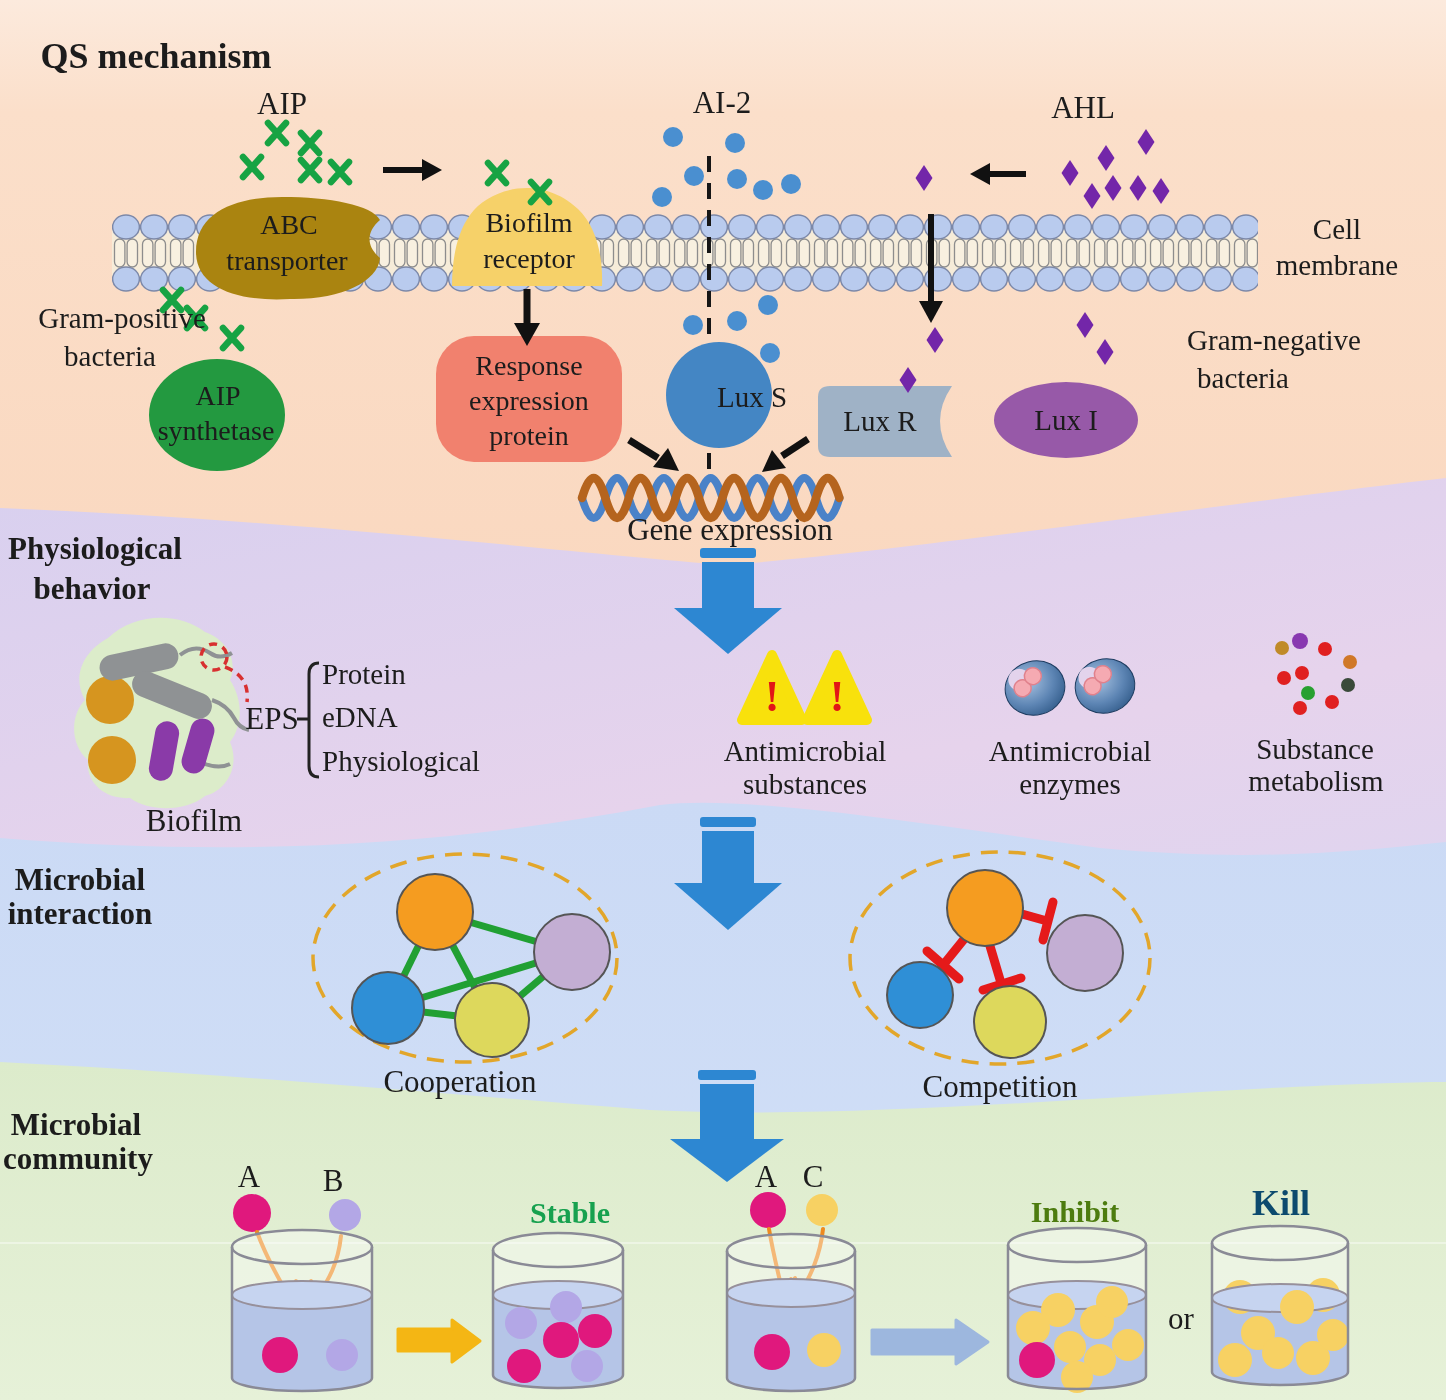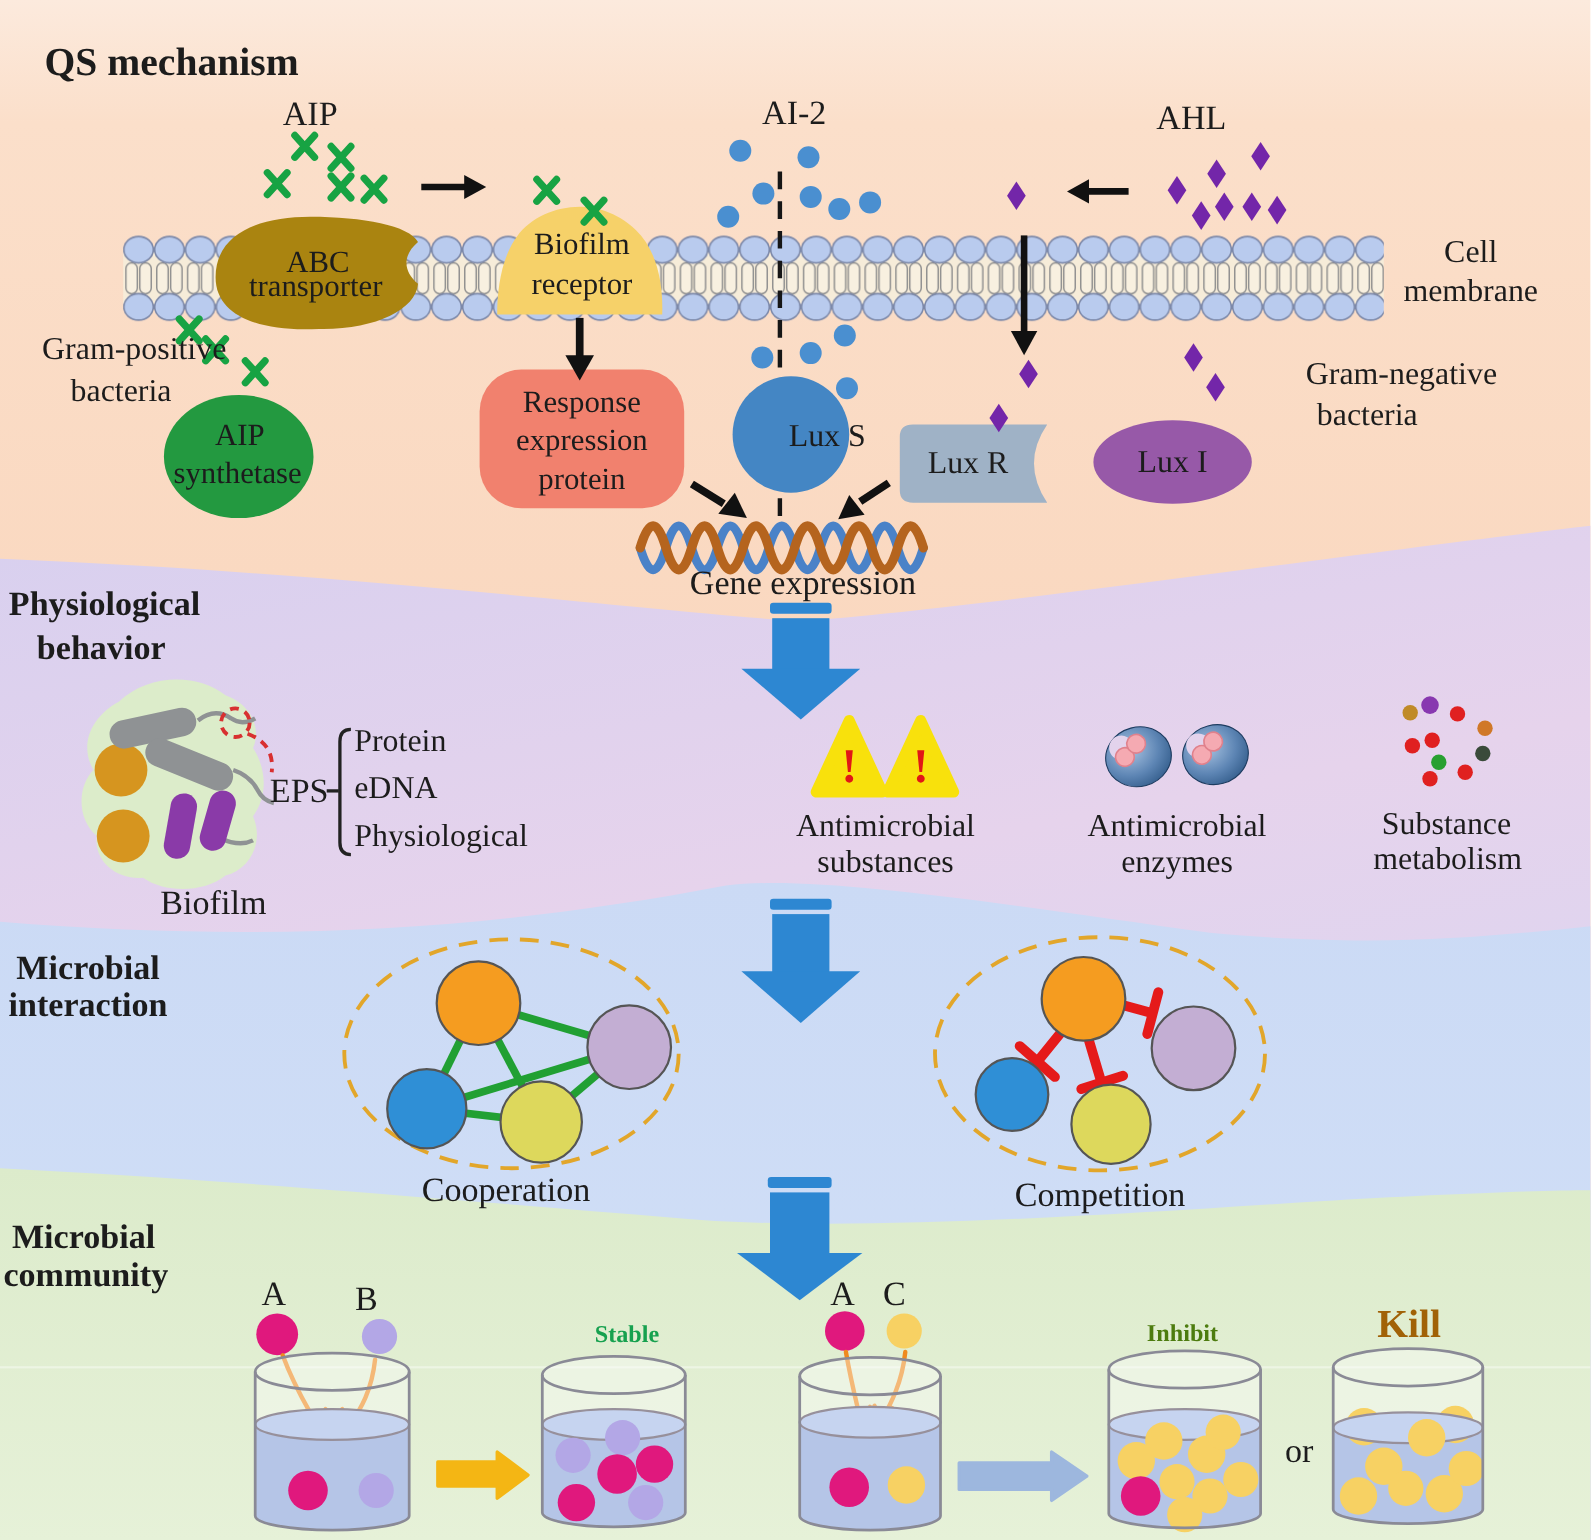"ABC" div.lbl { top: 239px -> 225px }
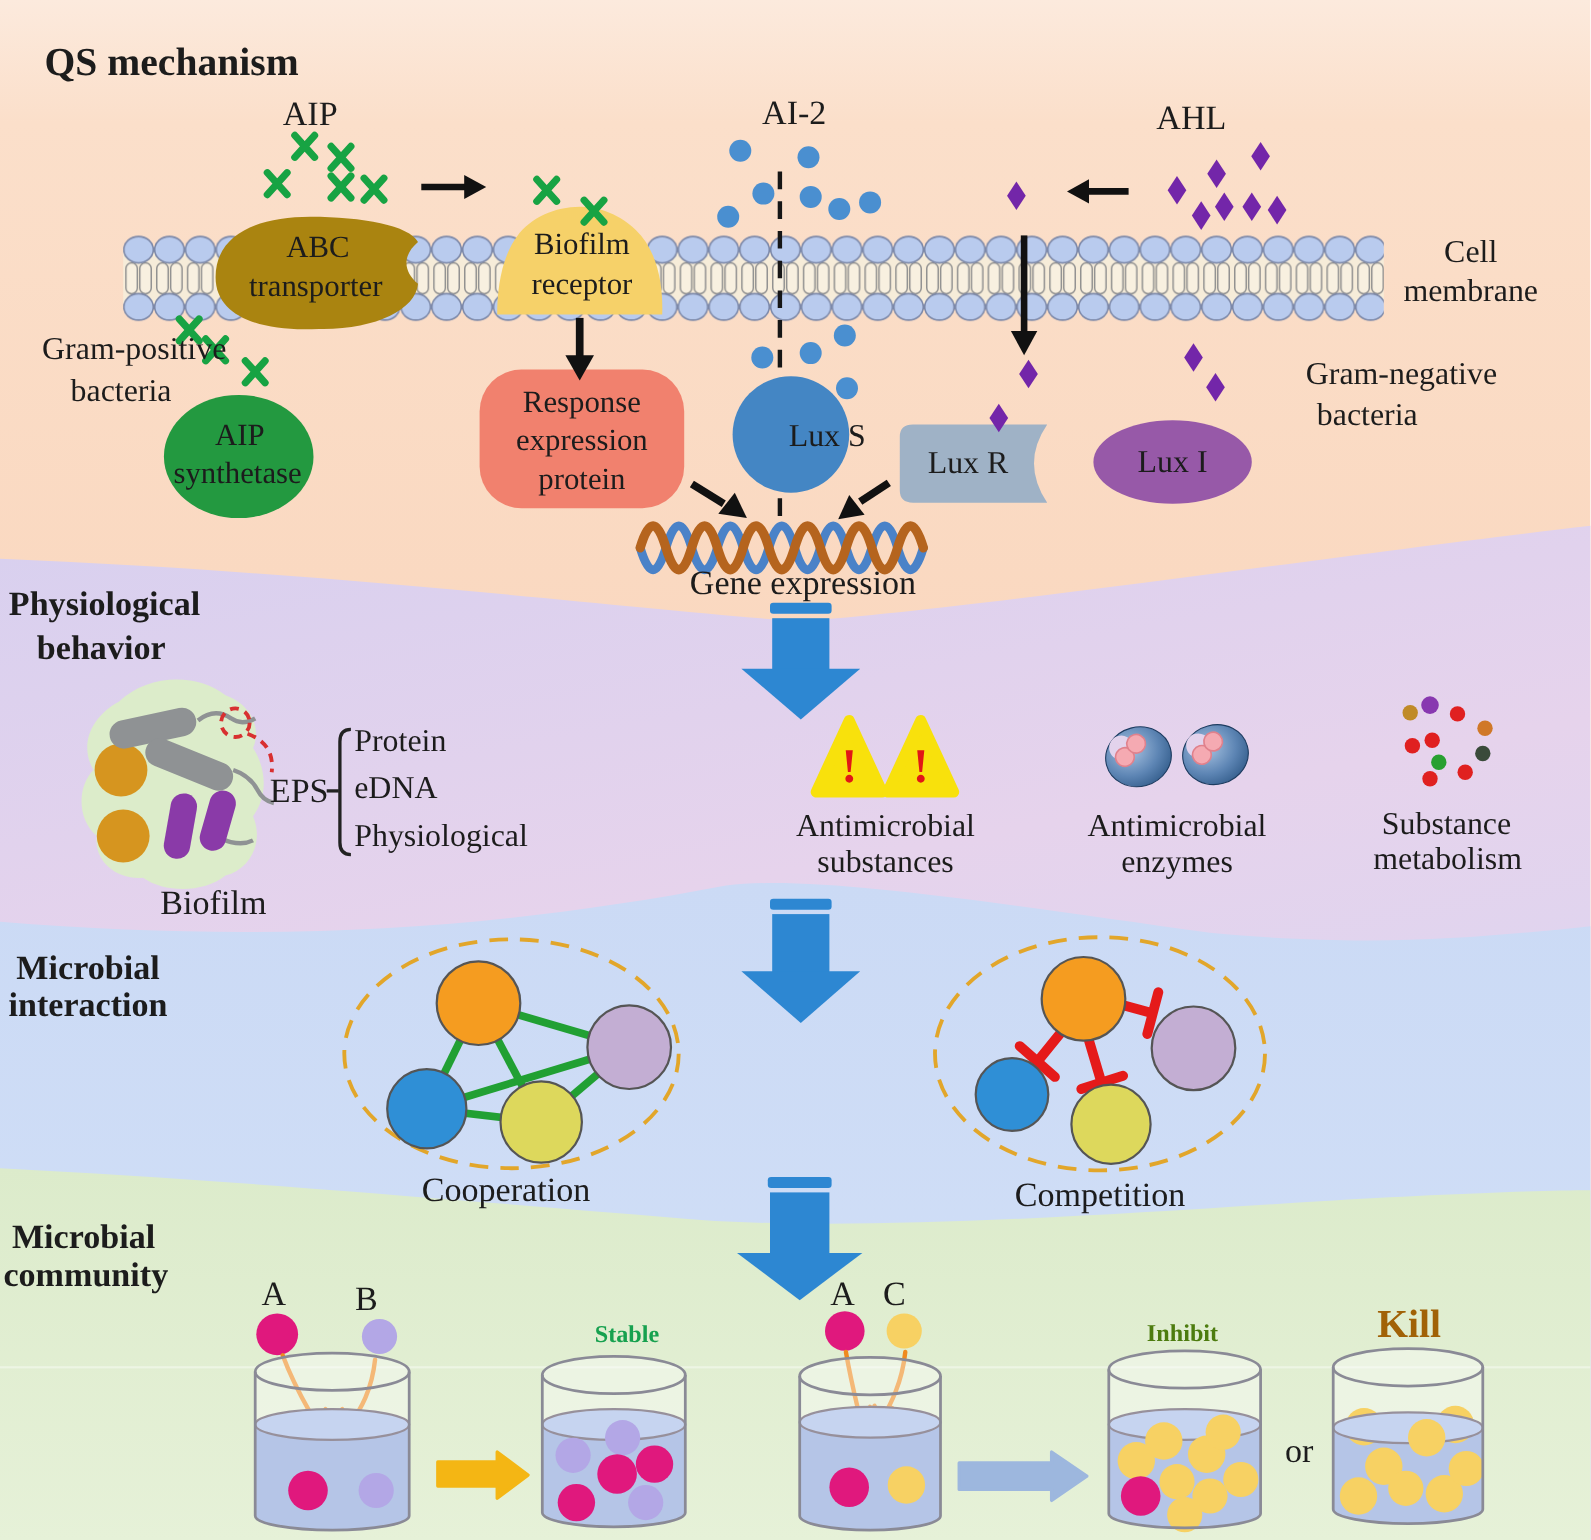"Stable" .s33 { font-size: 22px -> 30px }
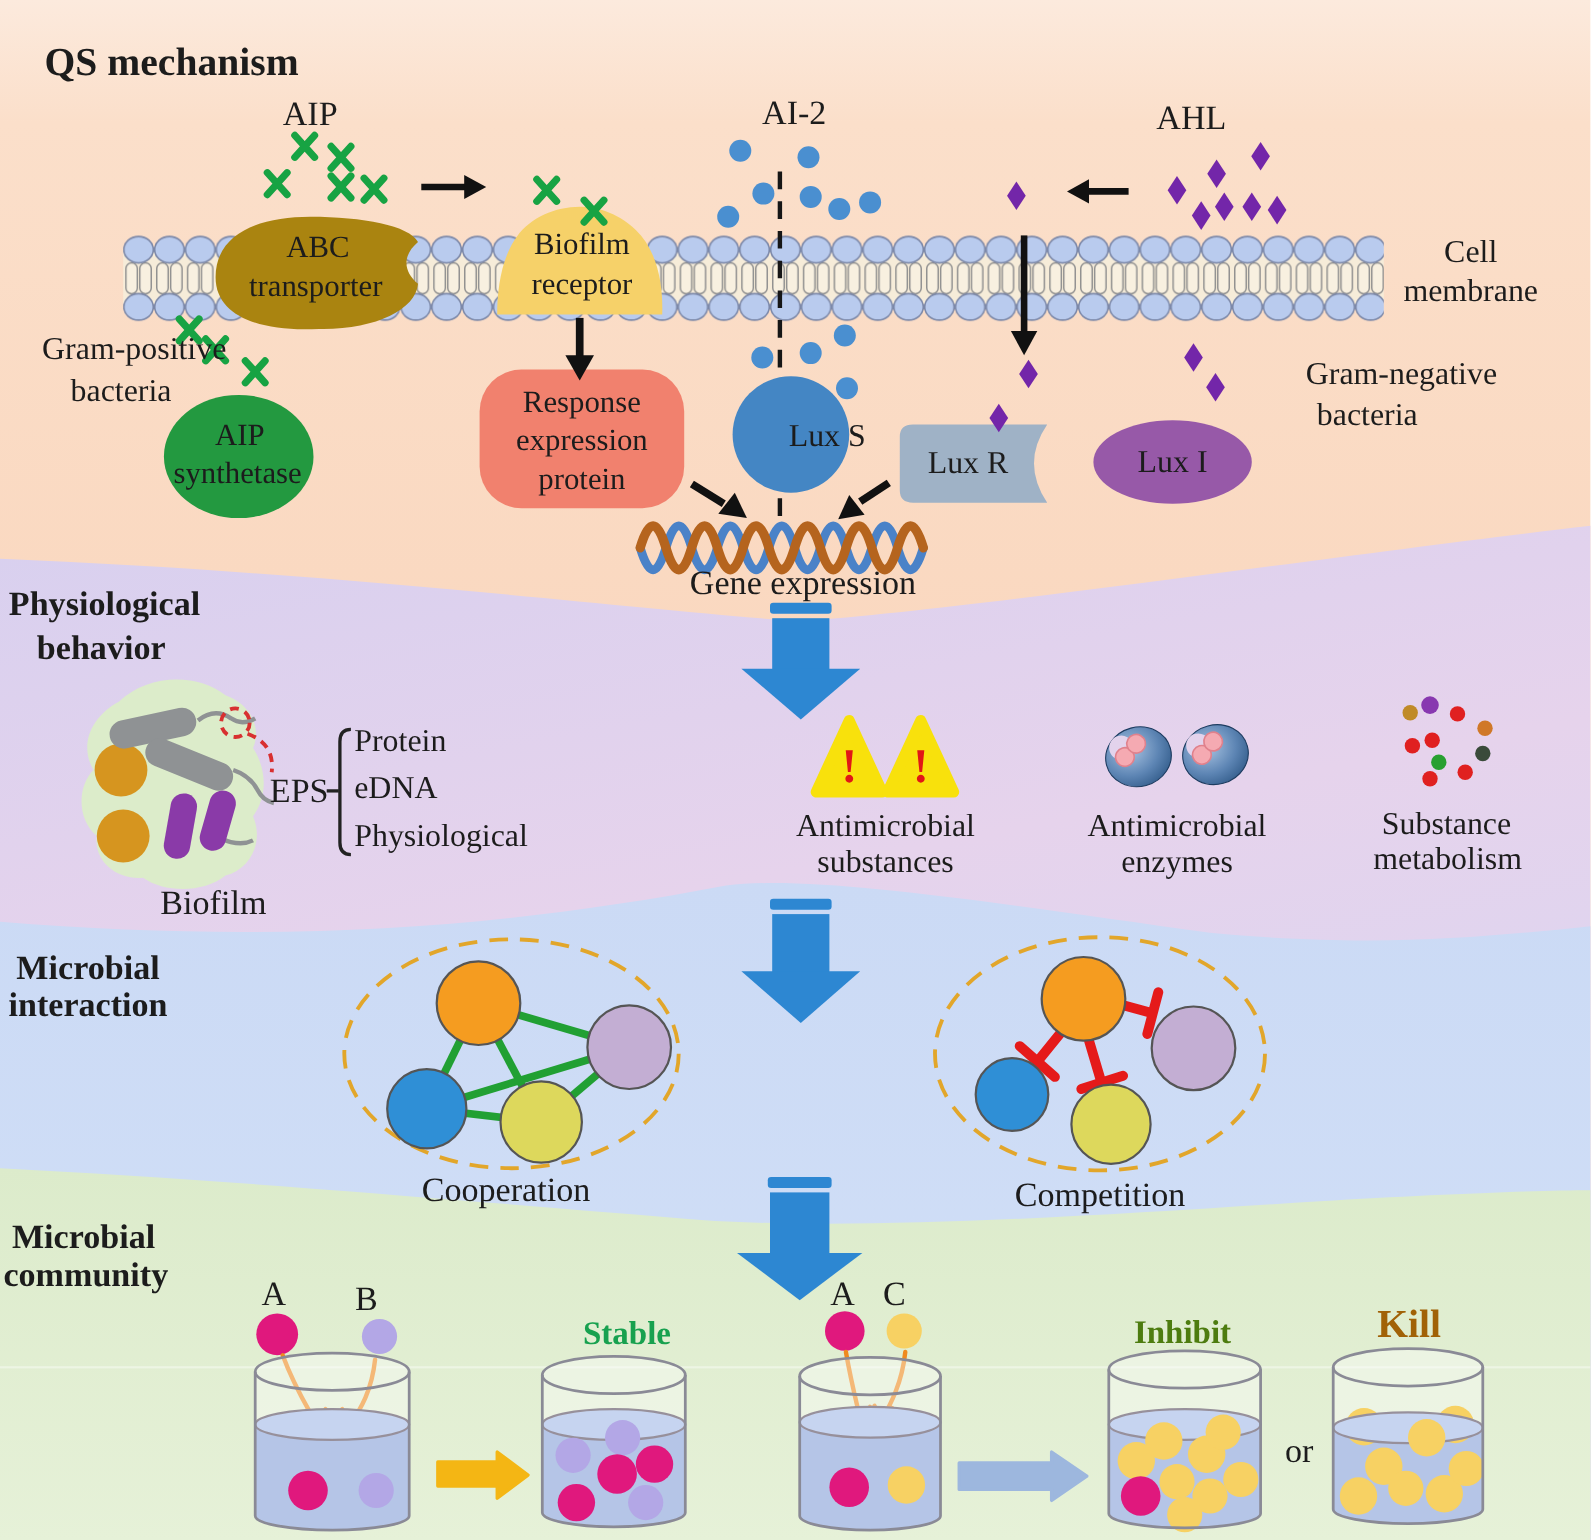"Kill" .red { color: #a16207 -> #0c4a6e }
